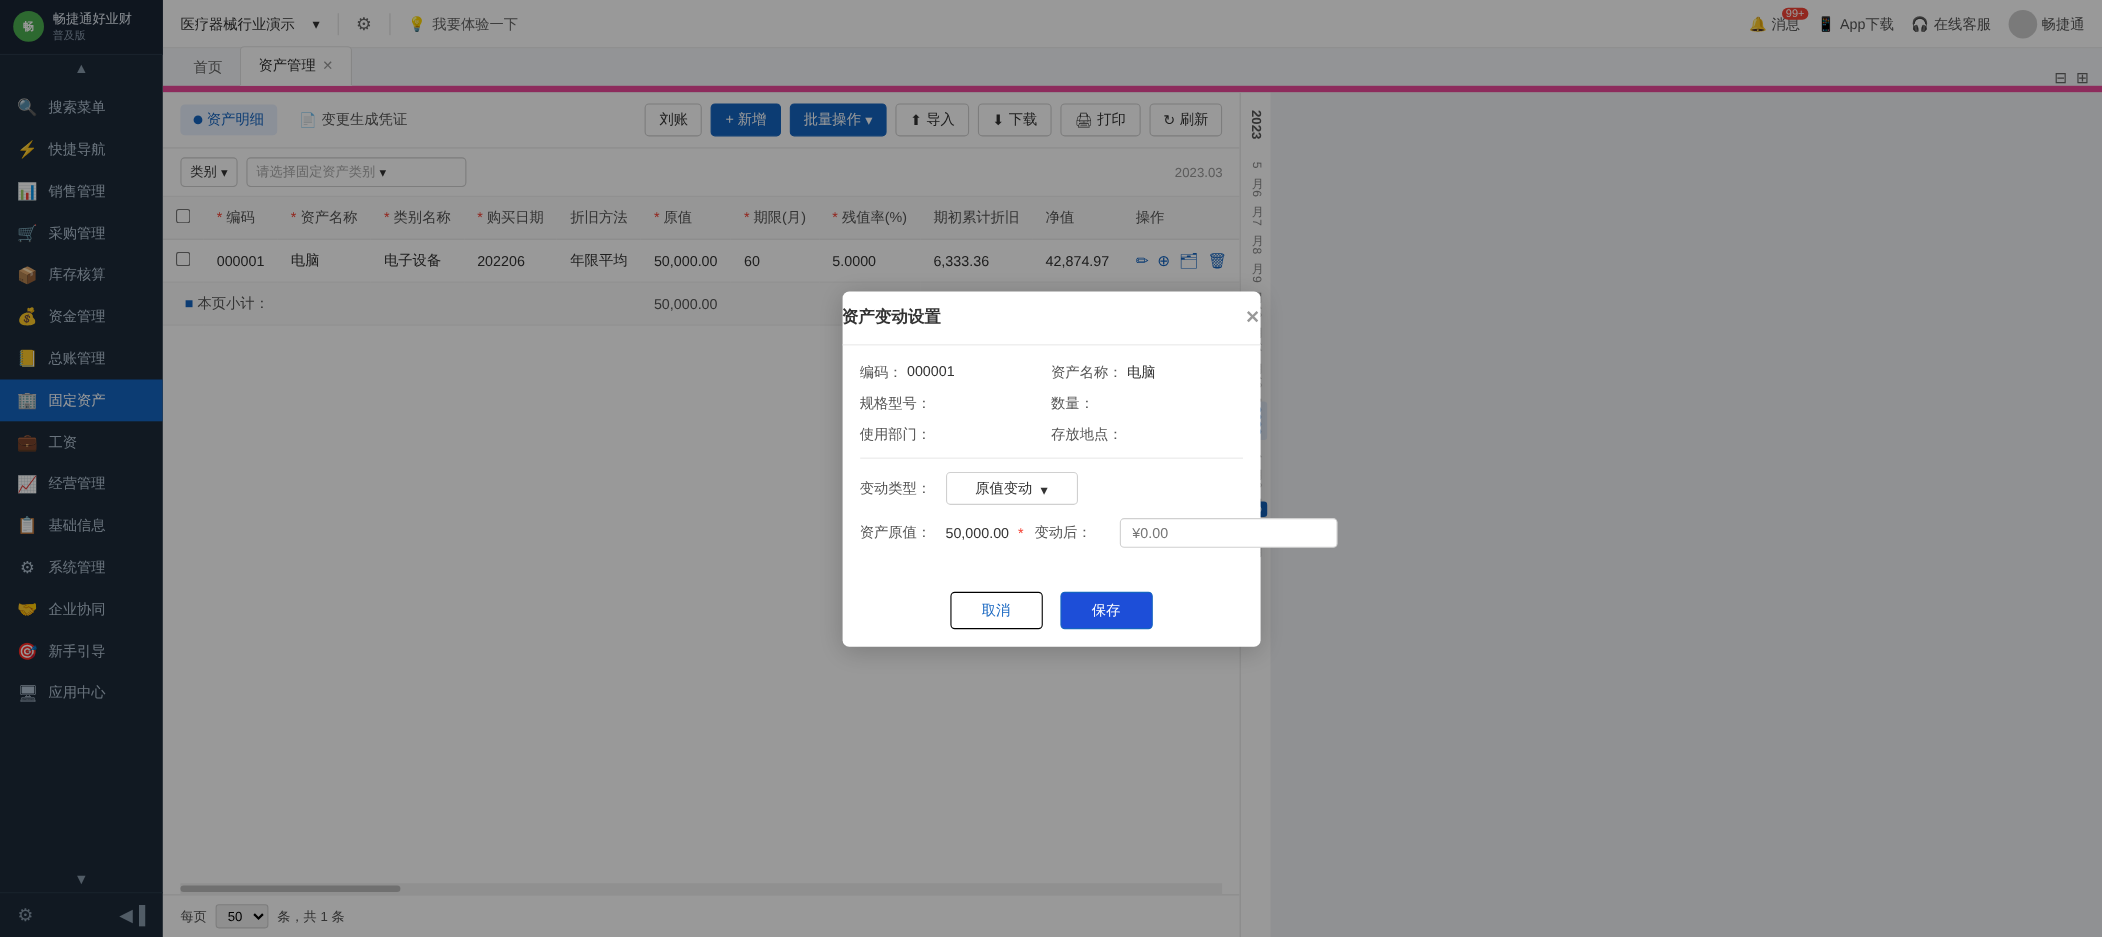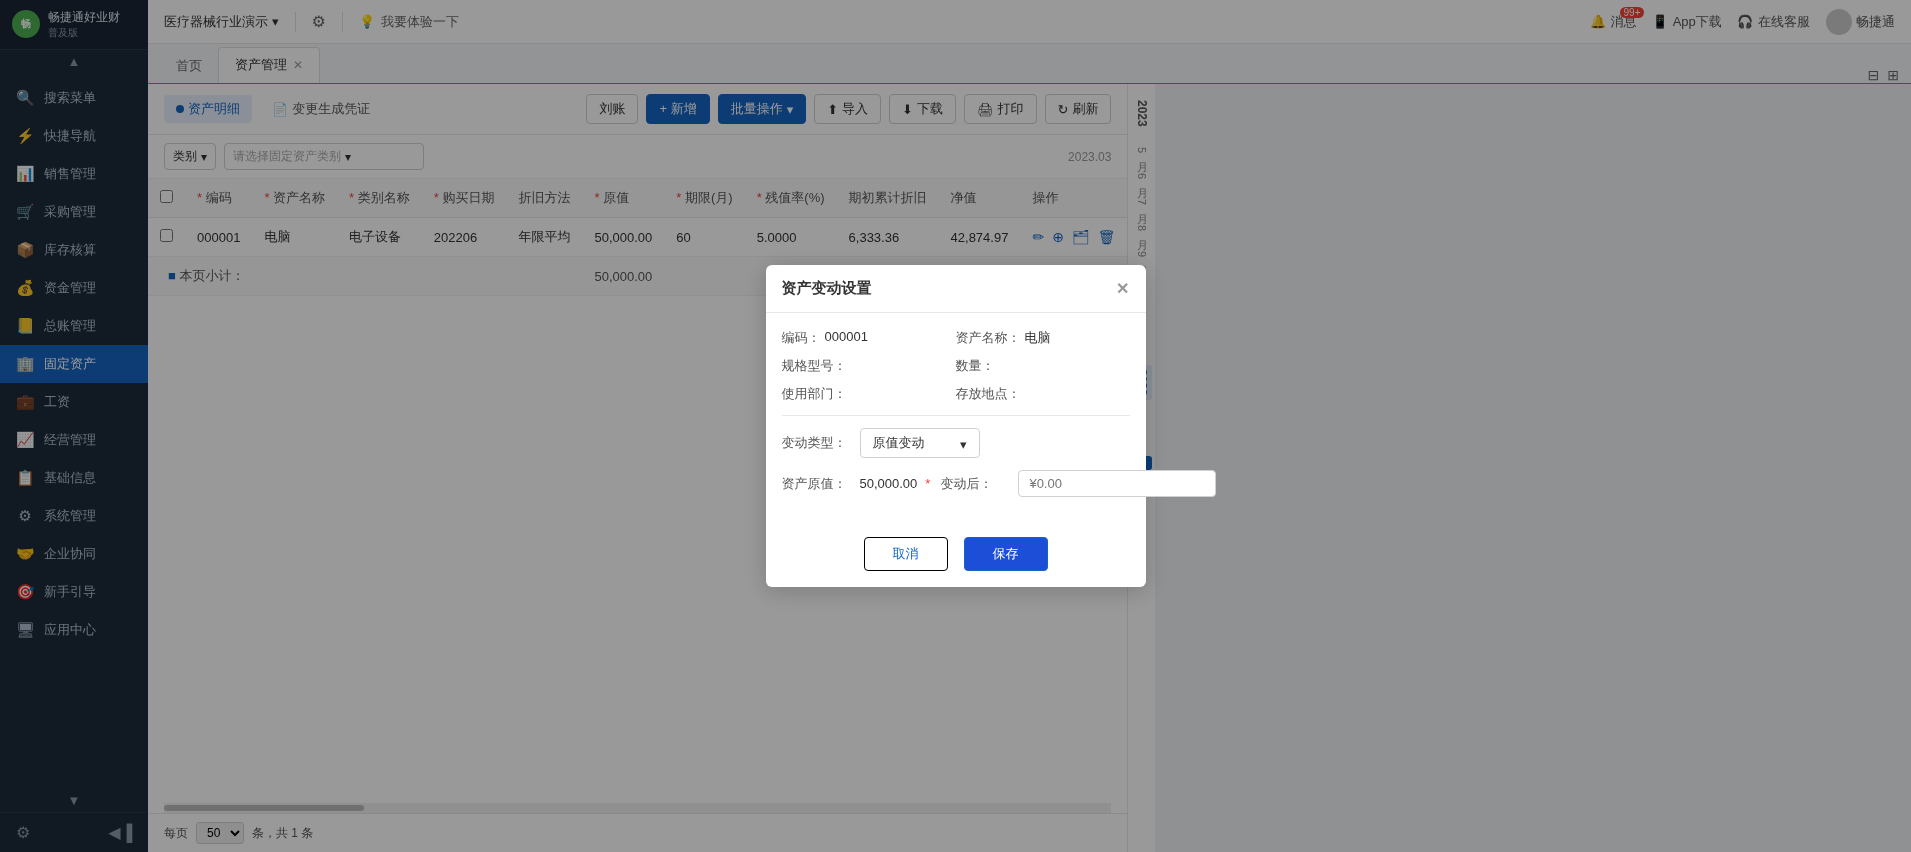"医疗器械行业演示" .company-select { gap: 4px -> 16px }
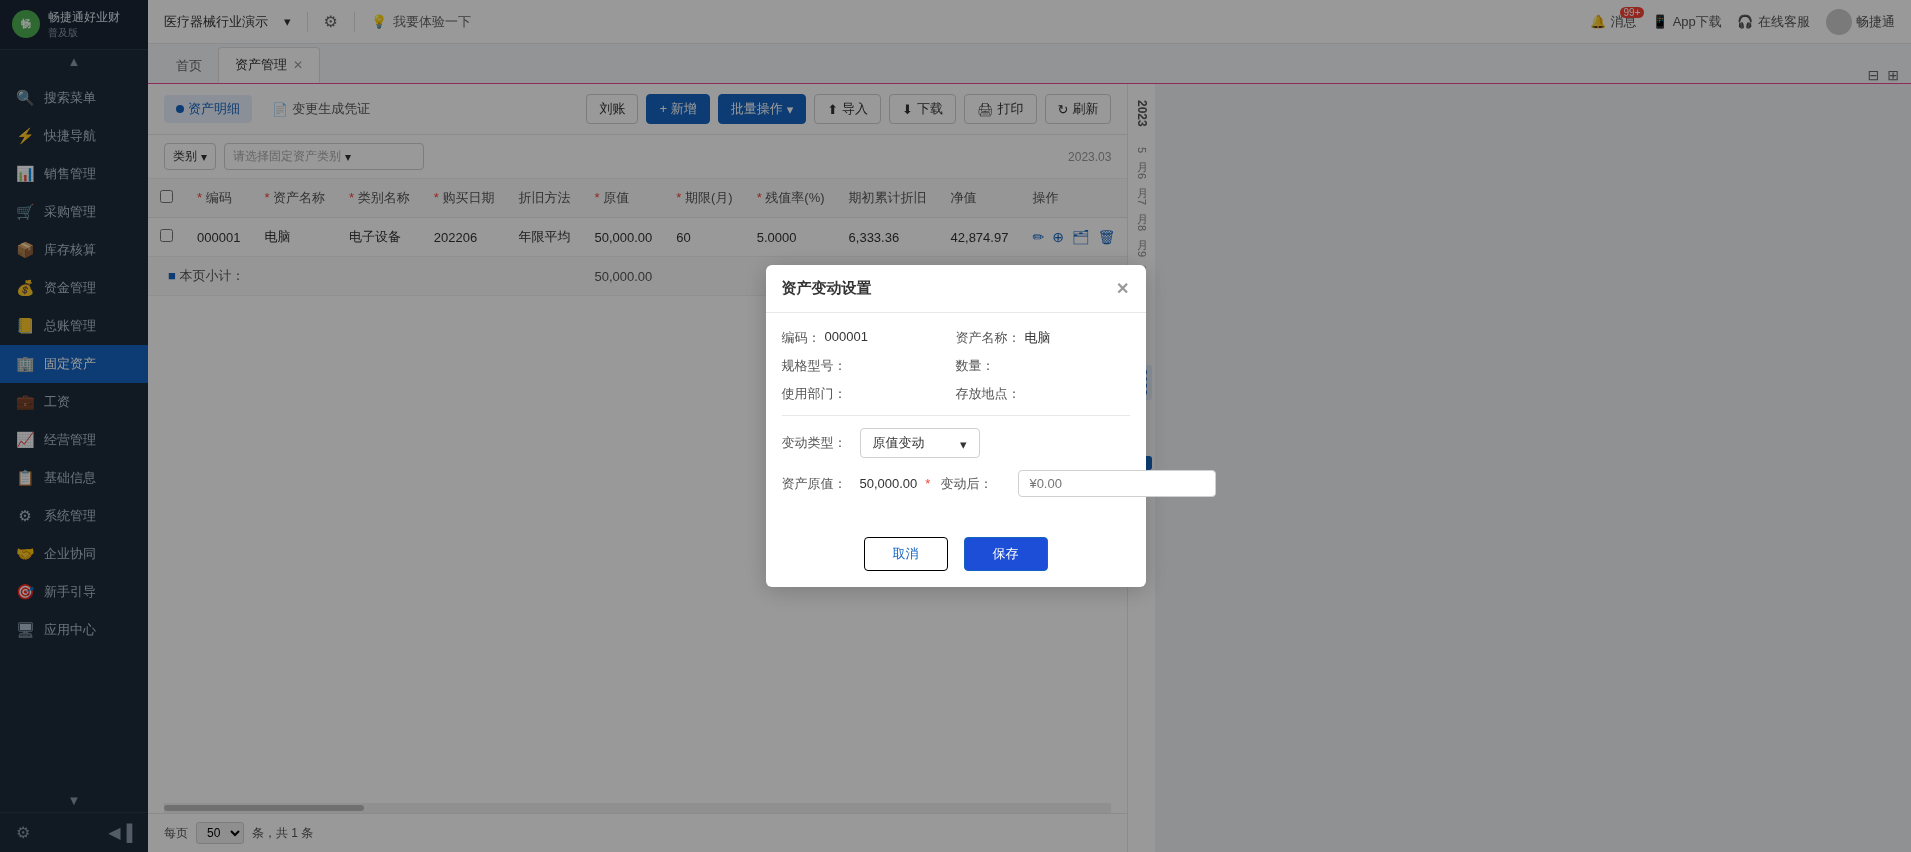"首页" .tabs-bar { border-bottom: 1px solid #ec4899 -> 6px solid #ec4899 }
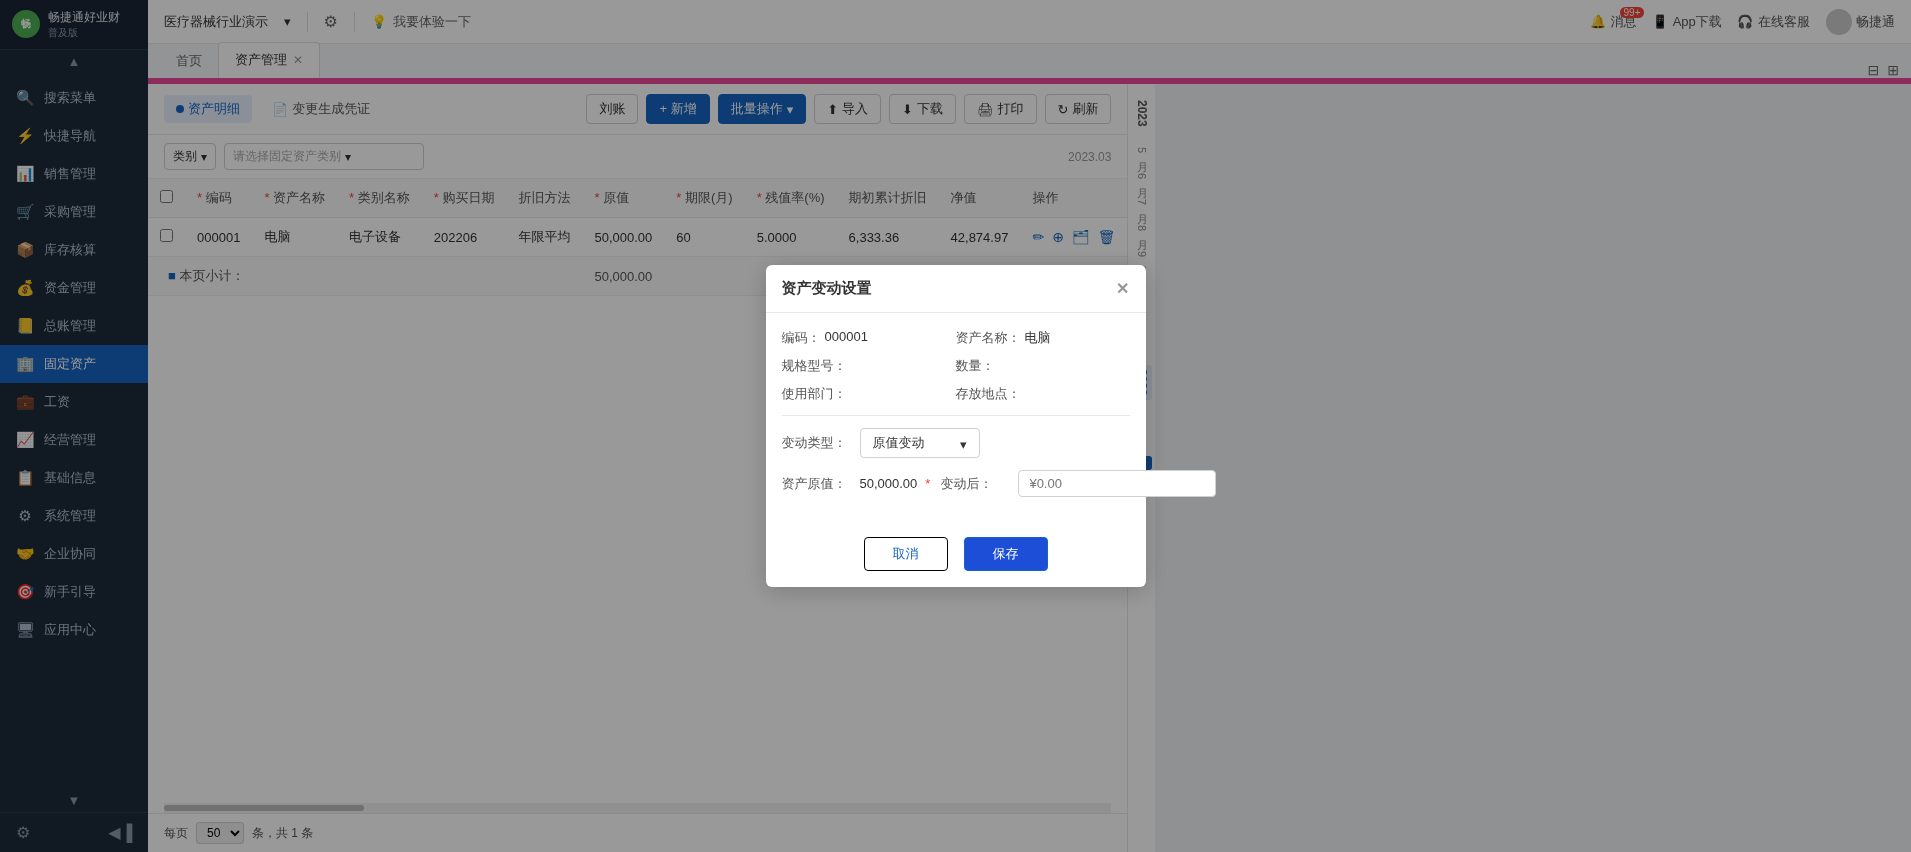"资产变动设置" .modal-header { padding: 14px 16px -> 14px 0 }
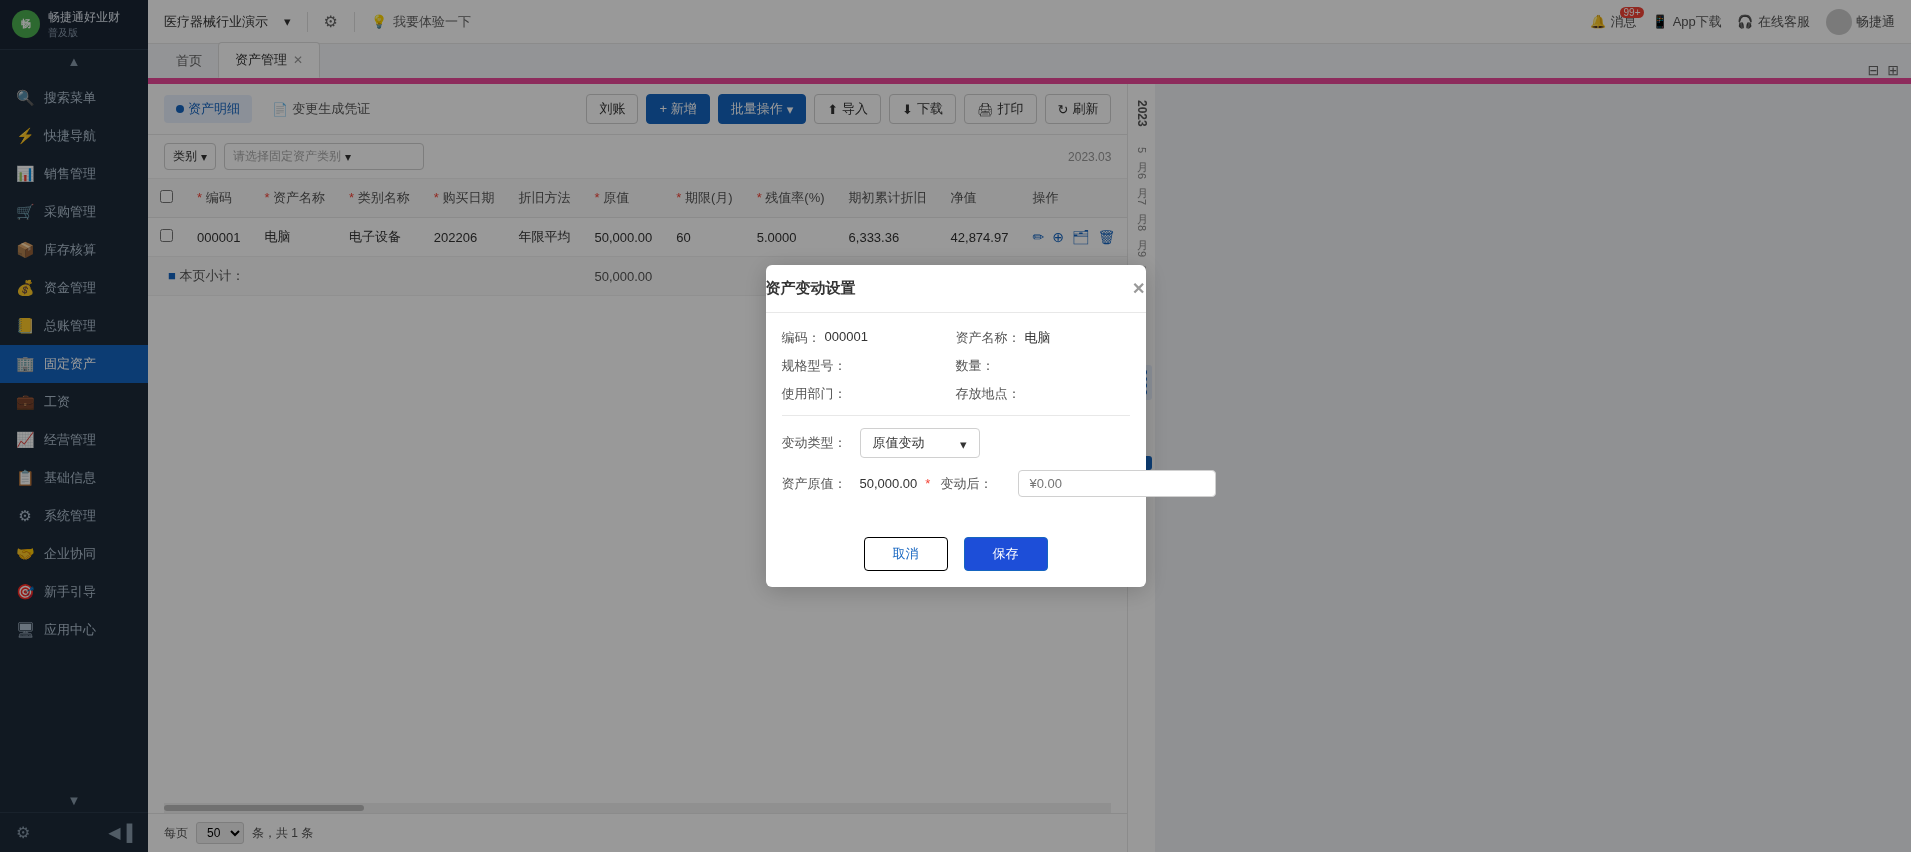"原值变动" .modal-select { padding: 5px 12px -> 5px 26px }
